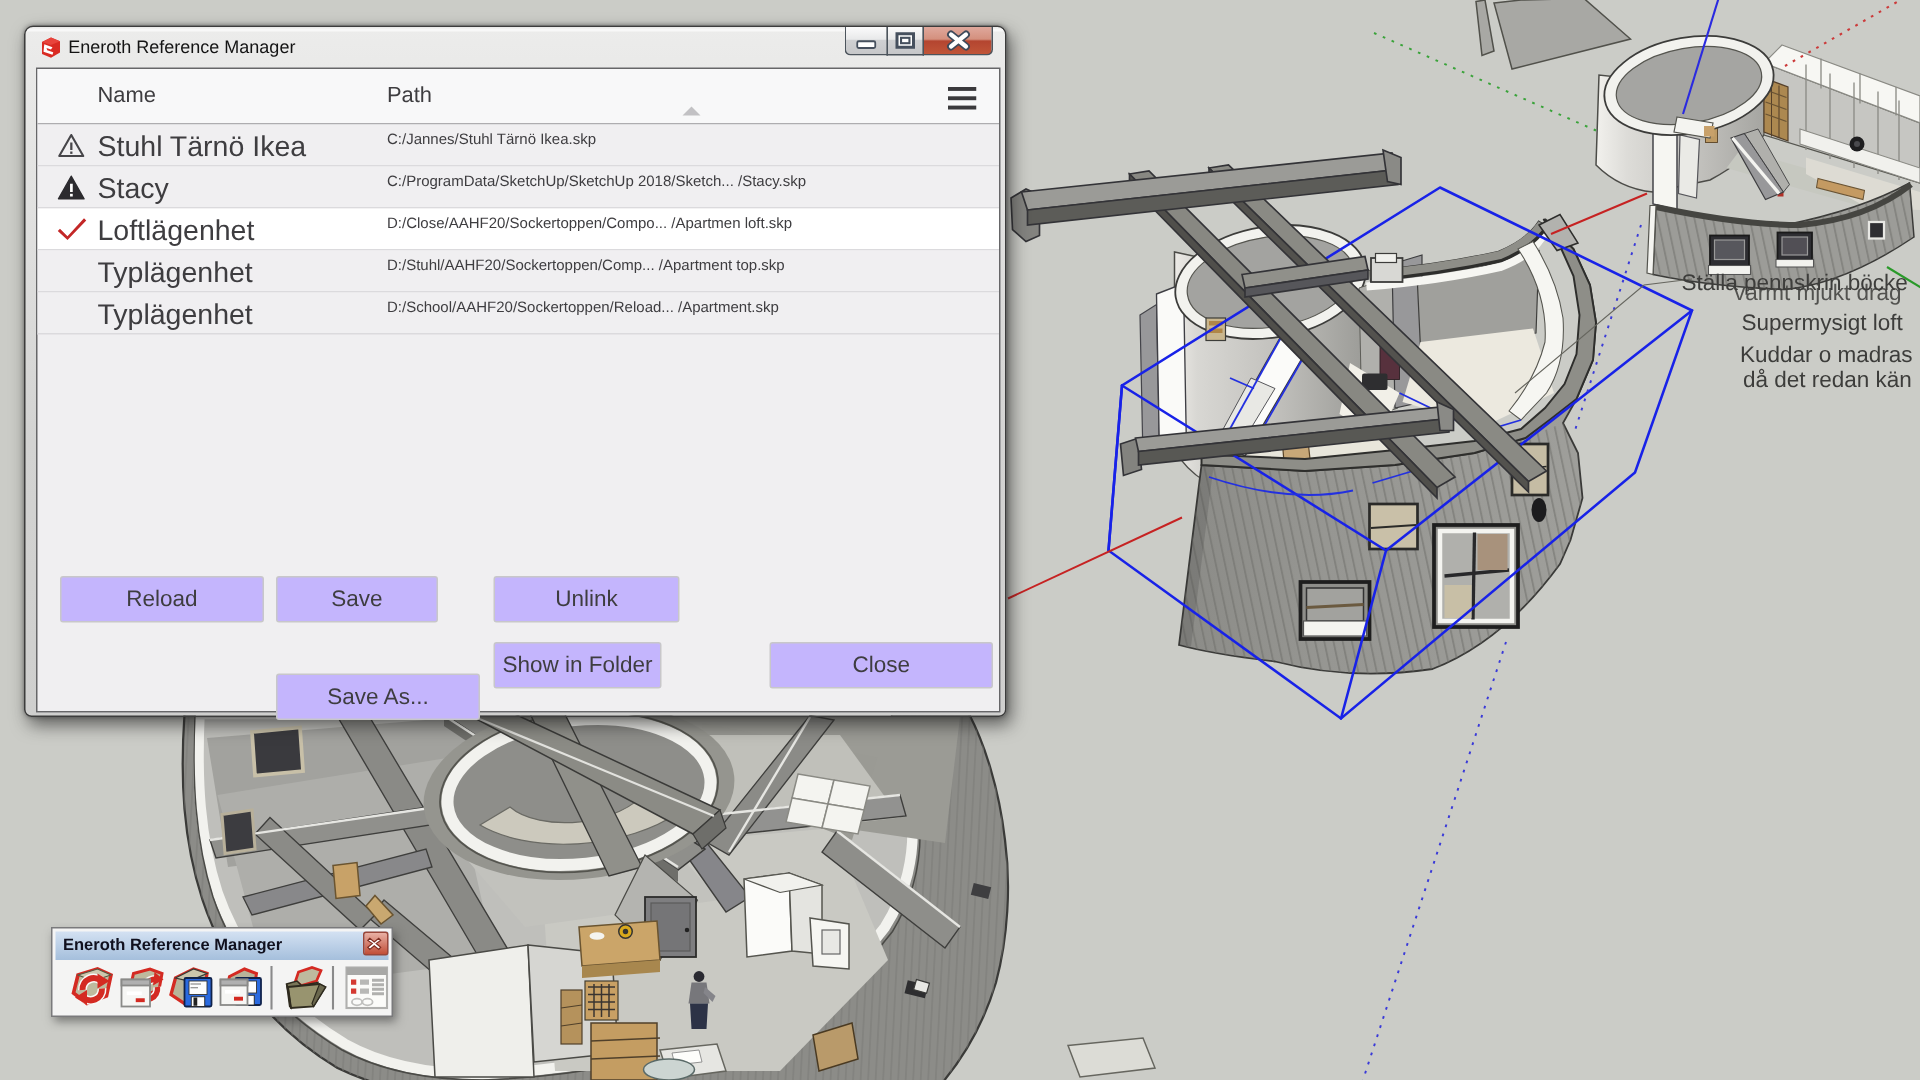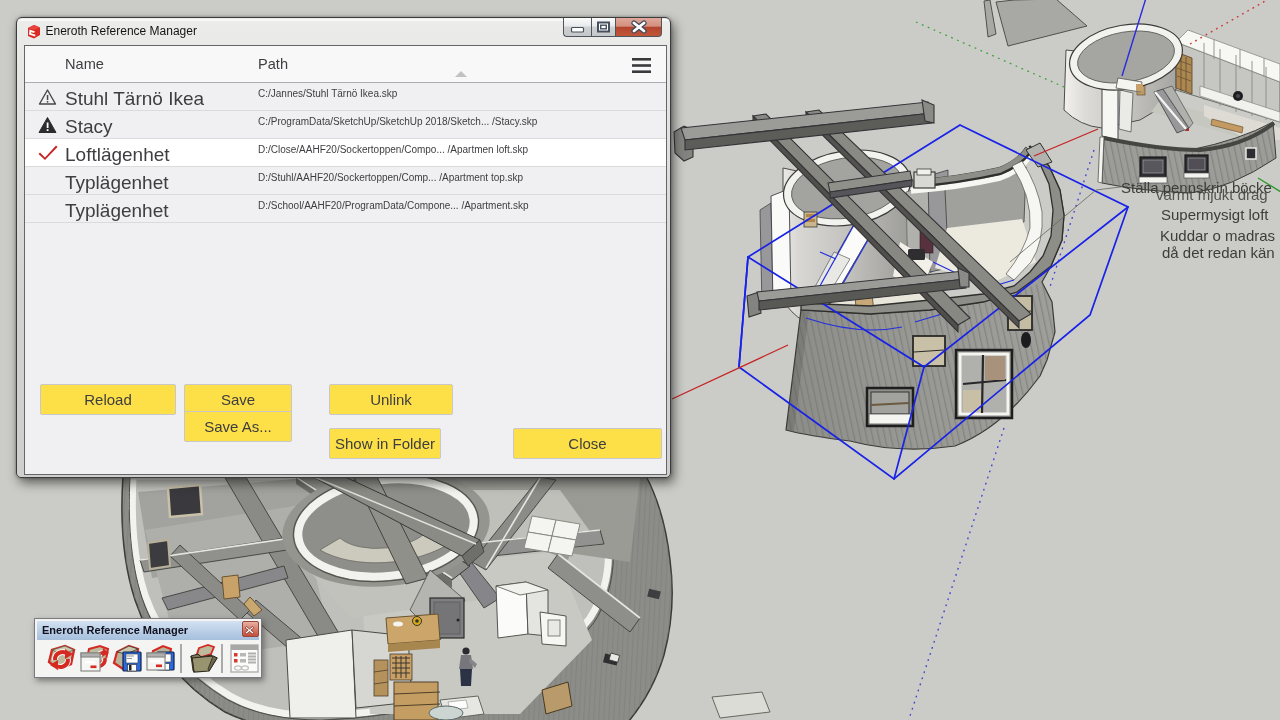"D:/School/AAHF20/ProgramData/Compone..." div.pt { text: D:/School/AAHF20/ProgramData/Compone -> D:/School/AAHF20/Sockertoppen/Reload }
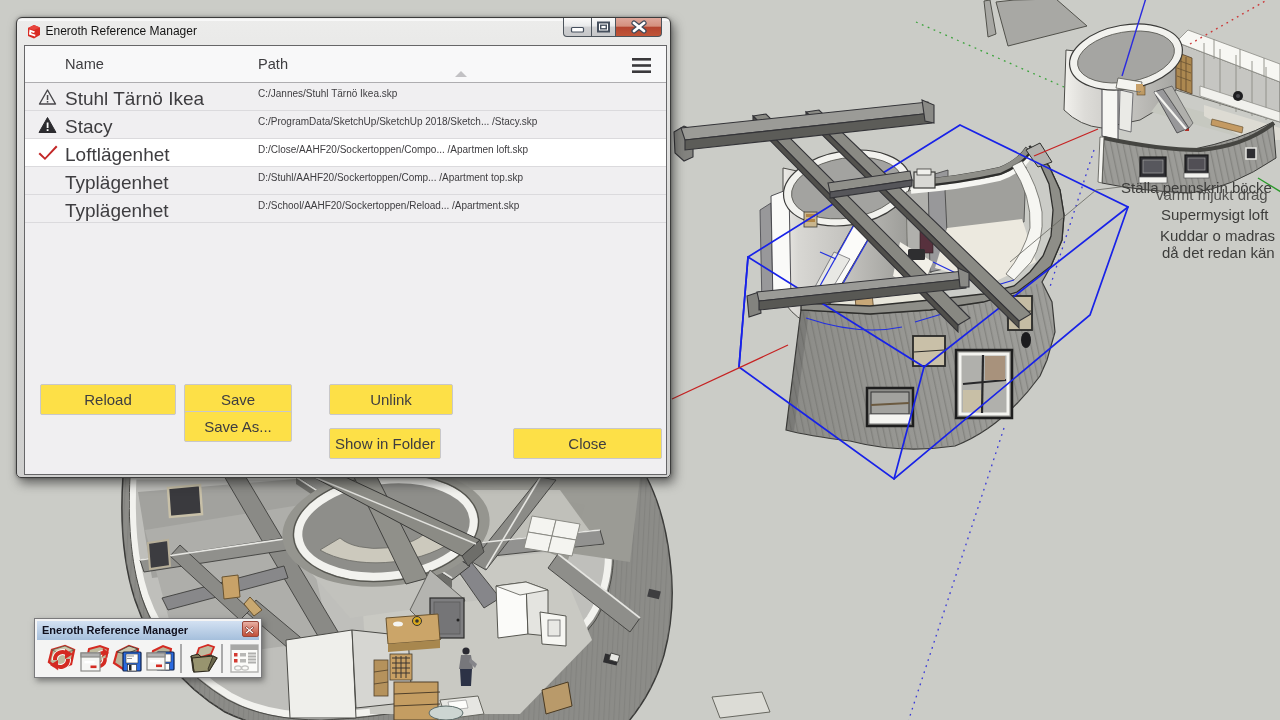"Reload" .btn { background: #fde047 -> #c4b5fd }
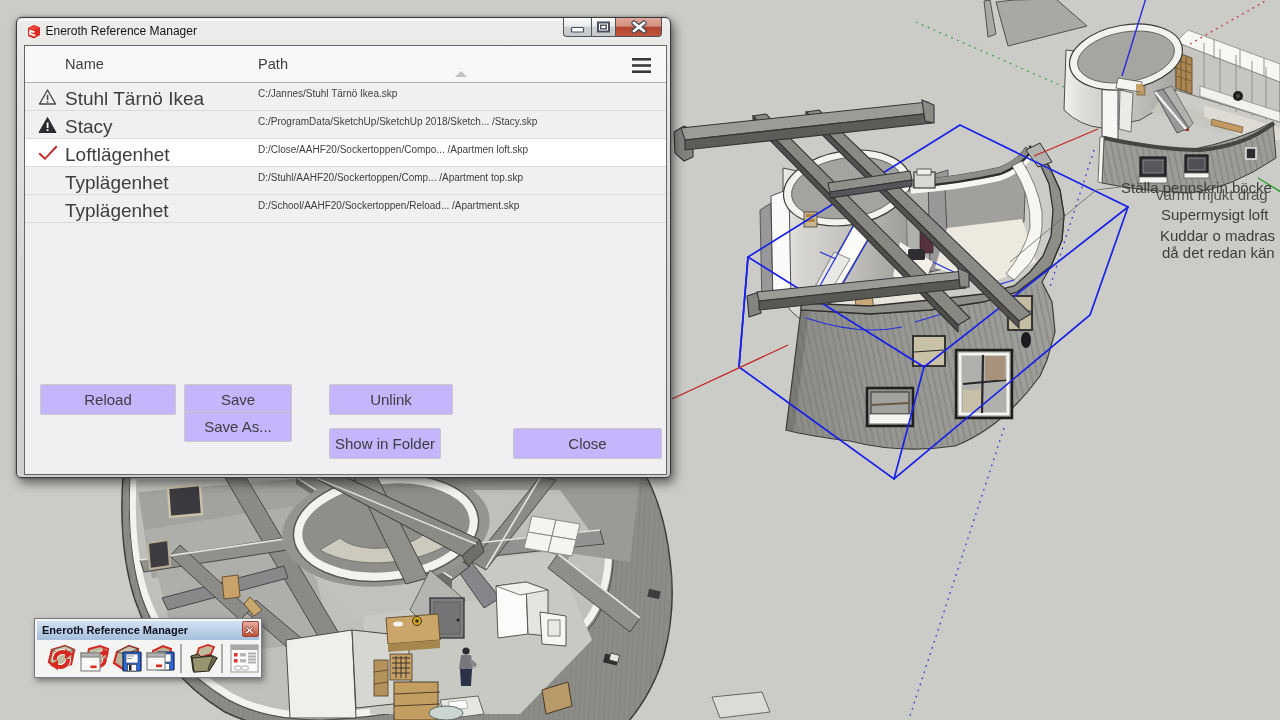"Save As..." div.btn { top: 365px -> 403px; width: 108px -> 136px }
